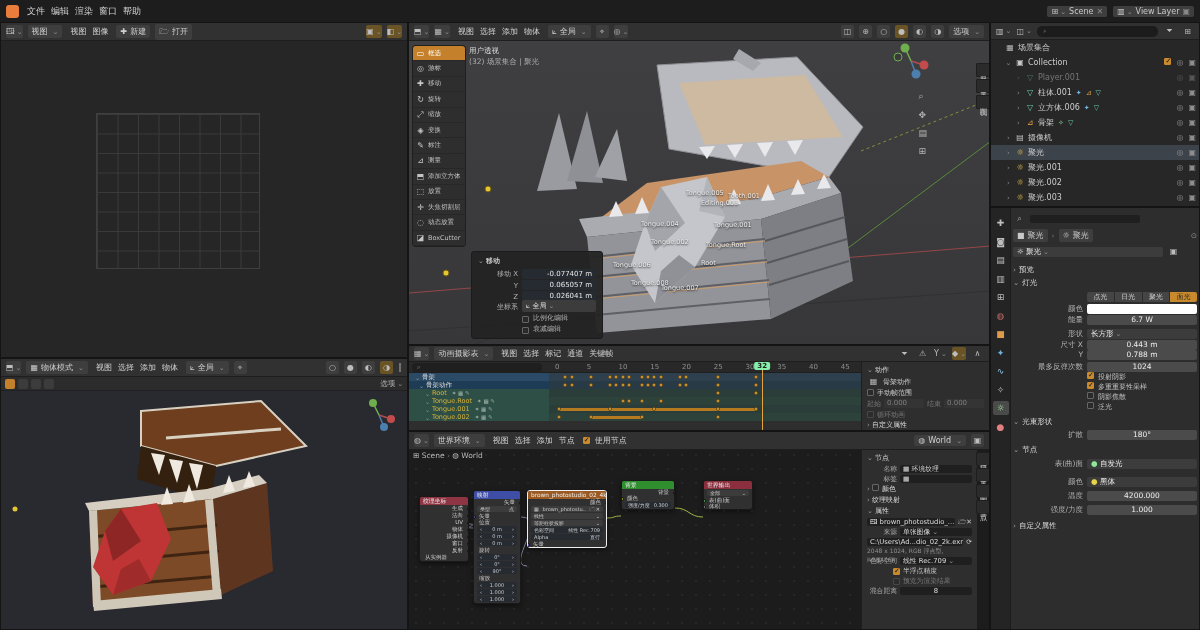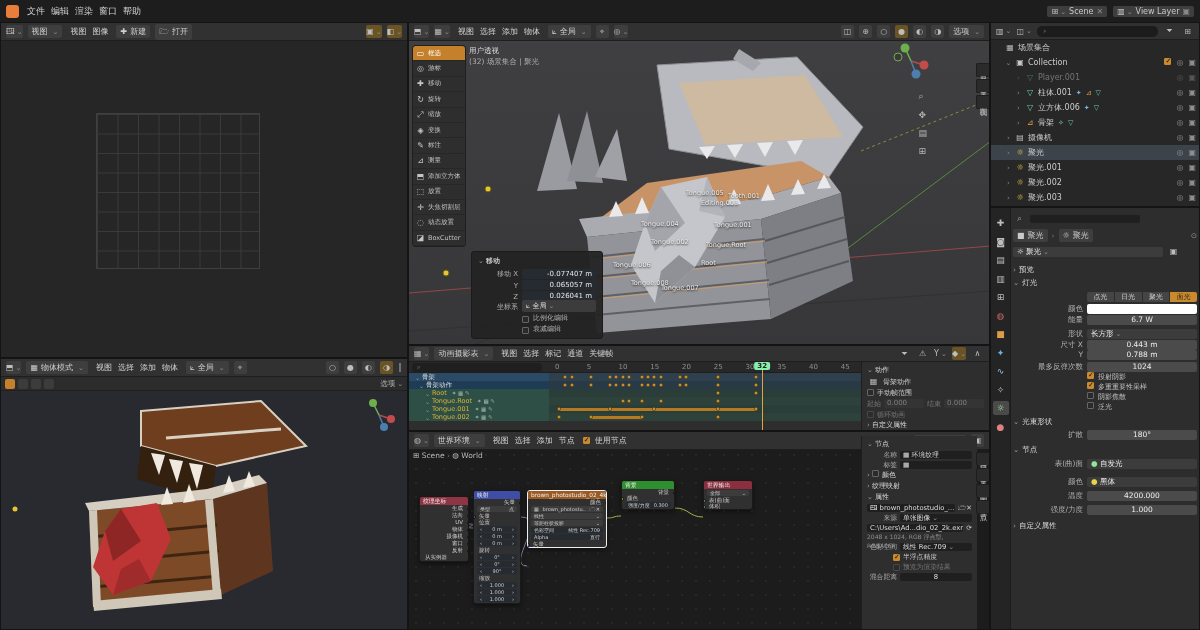"⌄ 节点" #npanel { top: 4px -> 18px }
